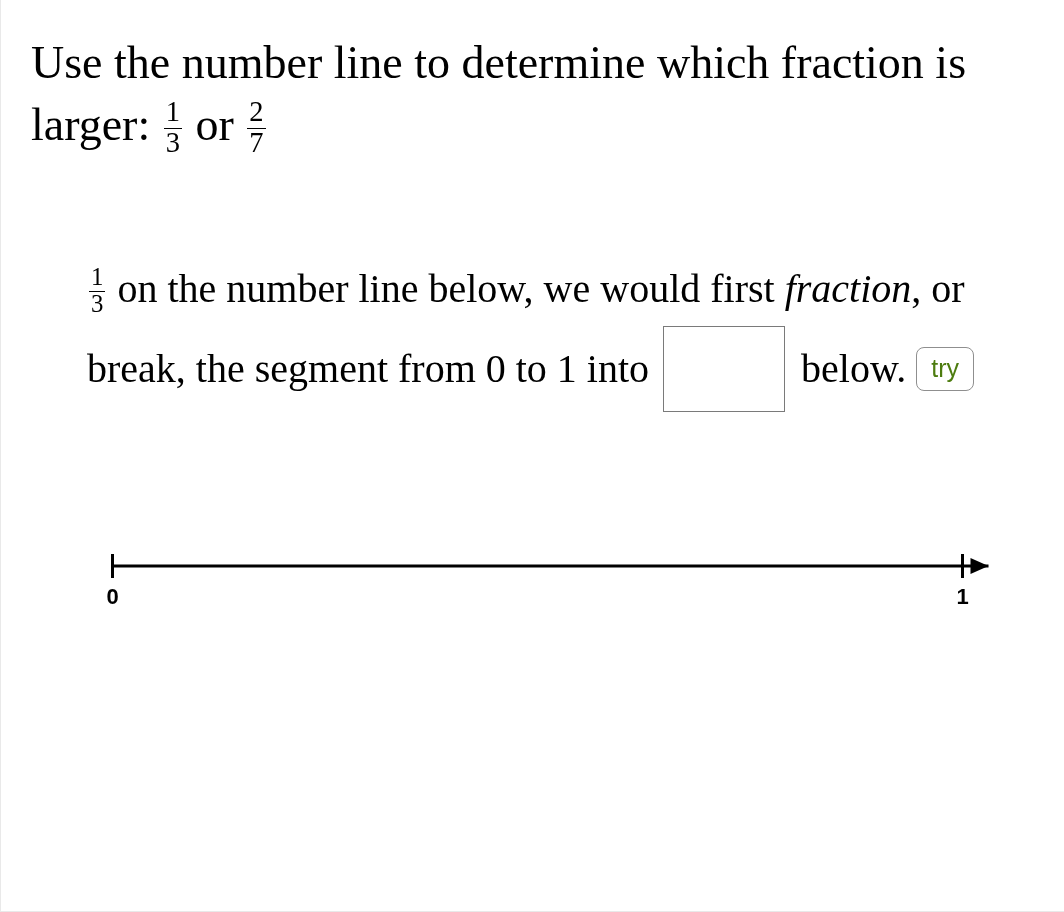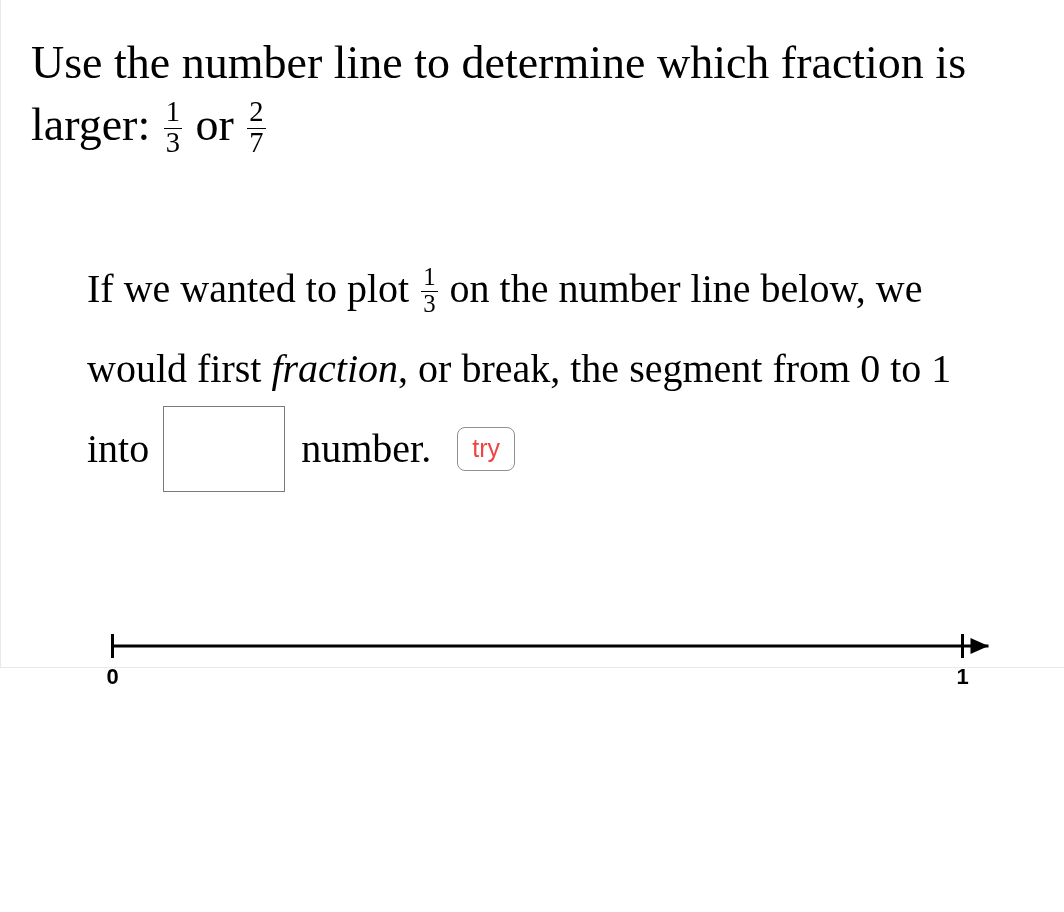"Use the number line to" .page { height: 668px -> 912px }
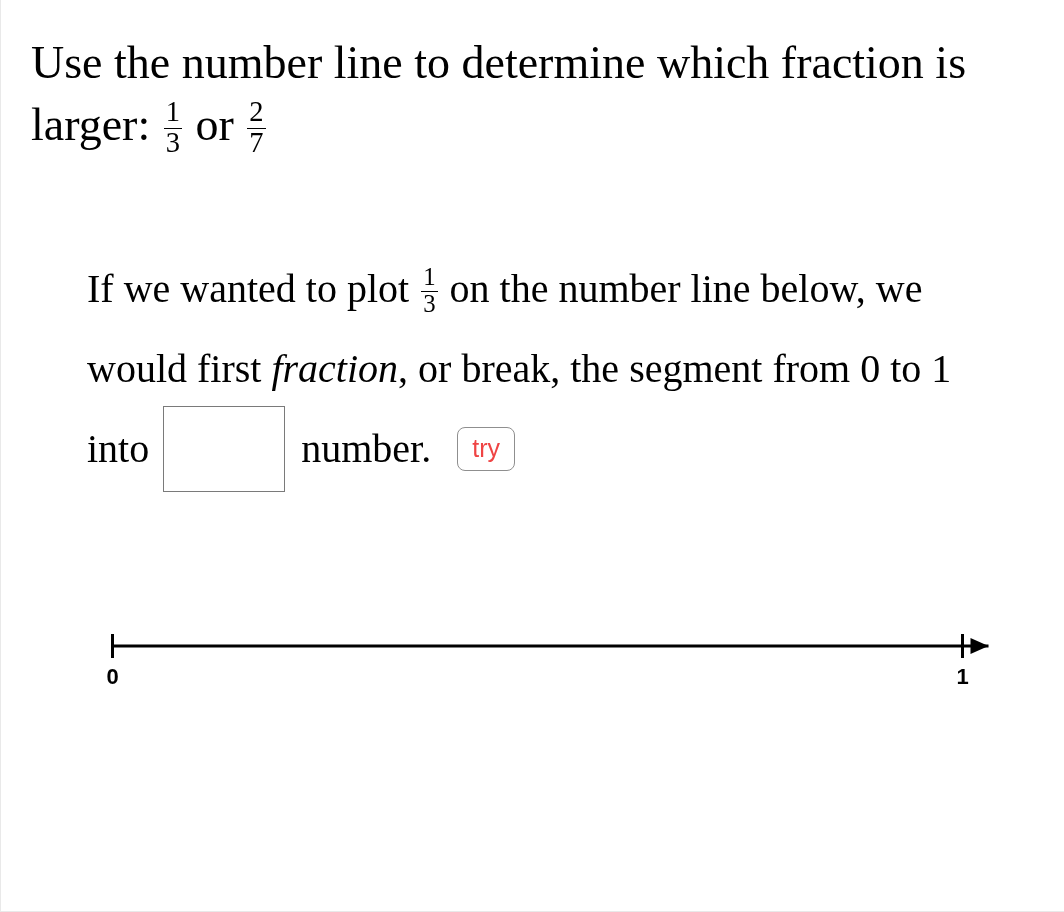"If we wanted to plot" span { html: <span>If we wanted to plot </span> -> none }
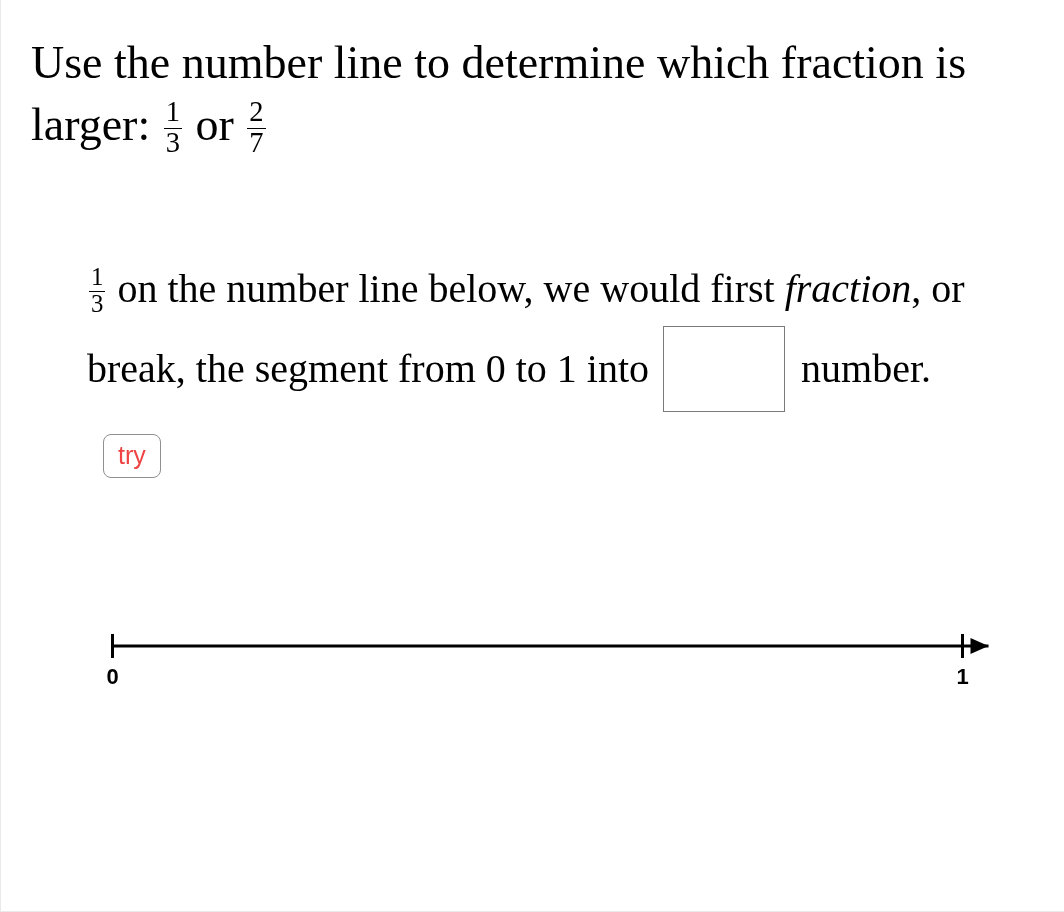"number." span { text: number -> below }
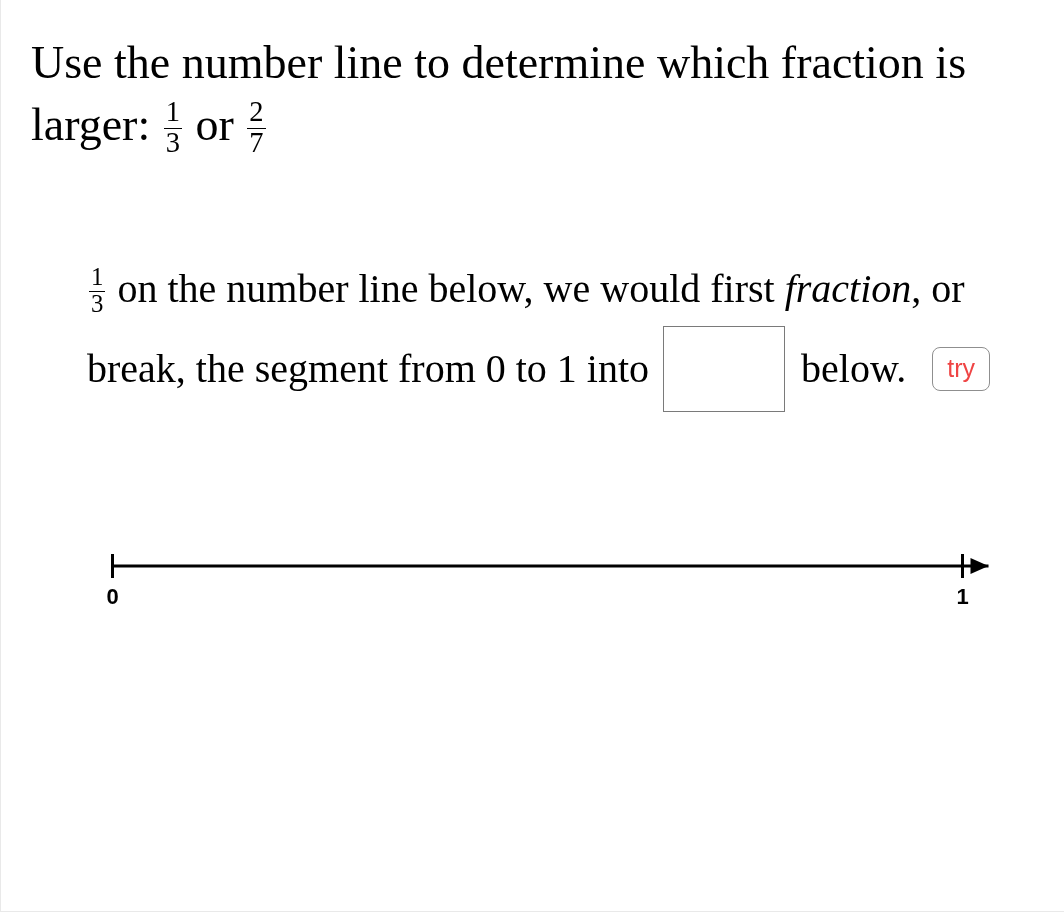"try" .try-btn { color: #ef4444 -> #4d7c0f; margin-left: 16px -> 0 }
